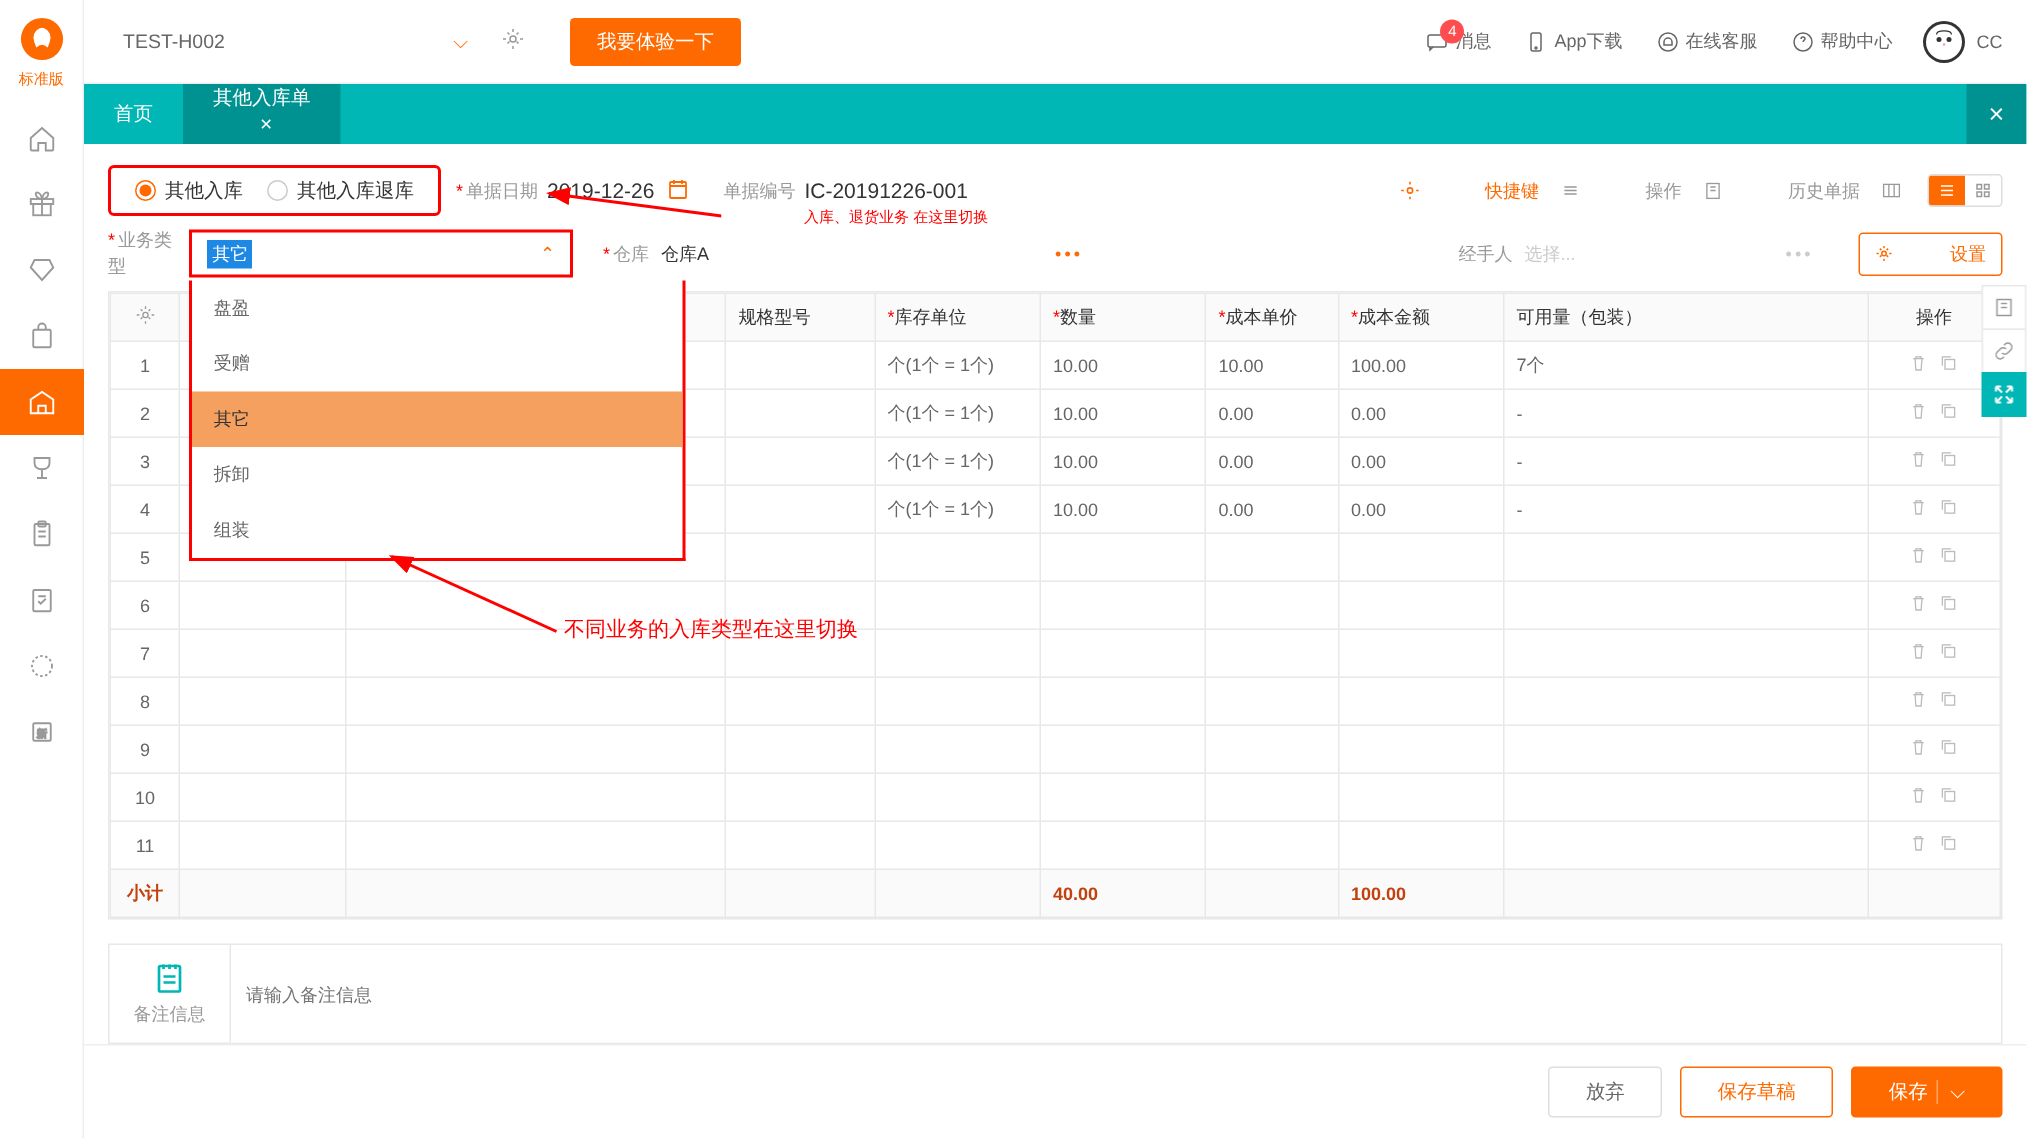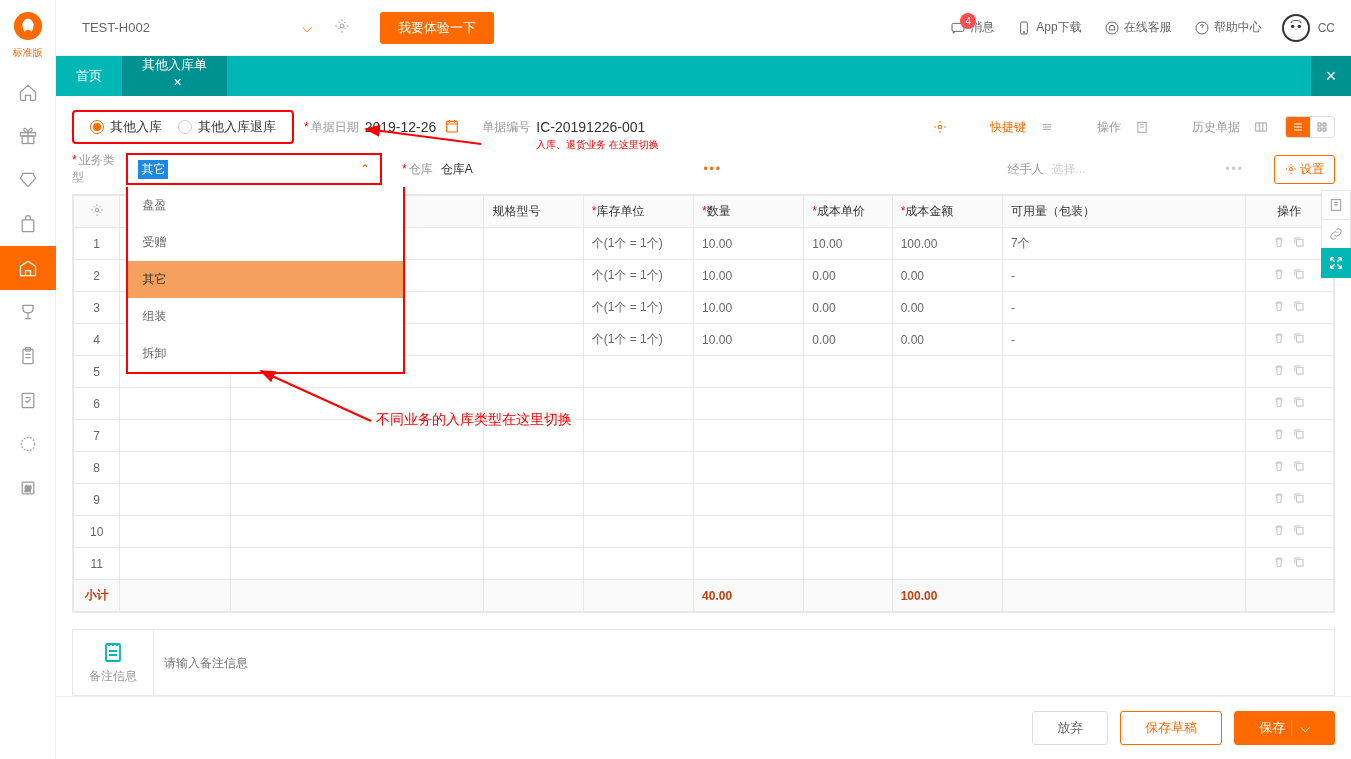"设置" .settings-btn { gap: none -> 35px }
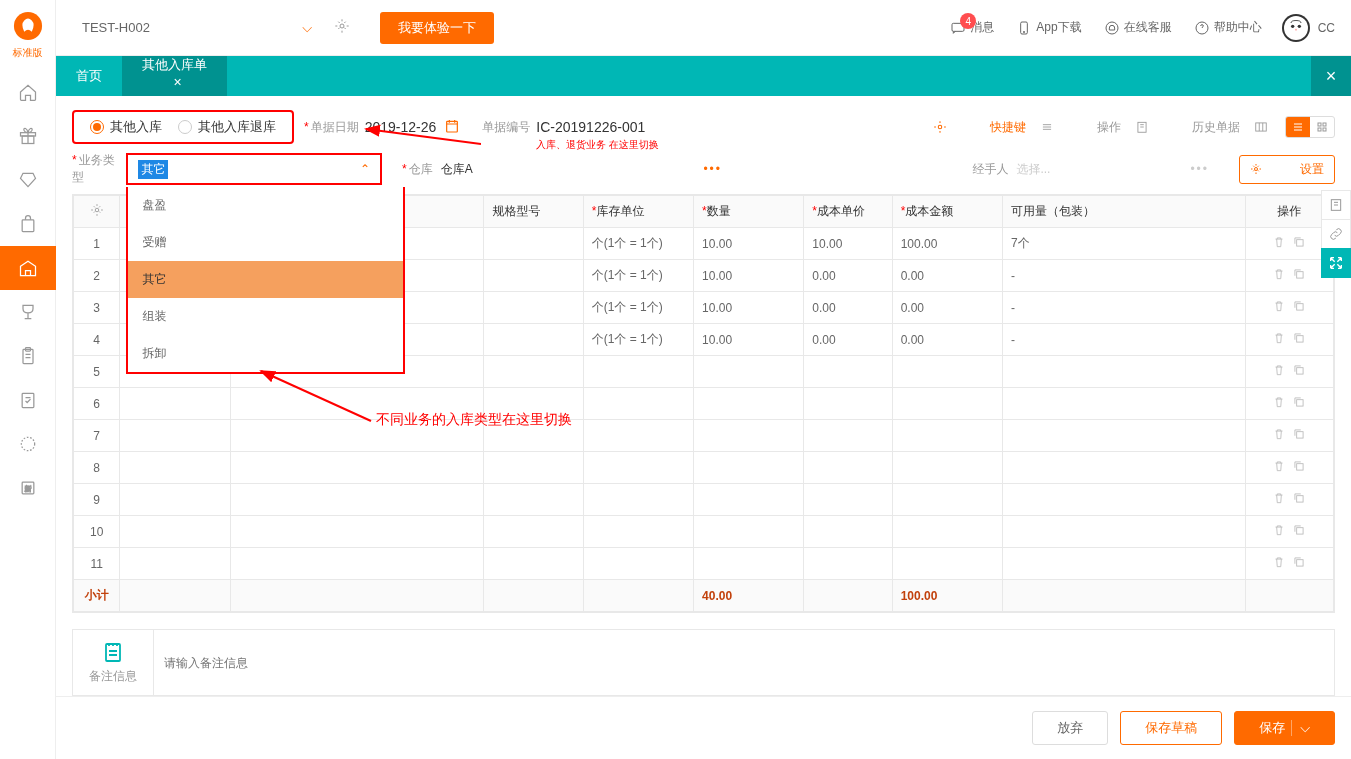"盘盈" .dropdown { width: 279px -> 331px }
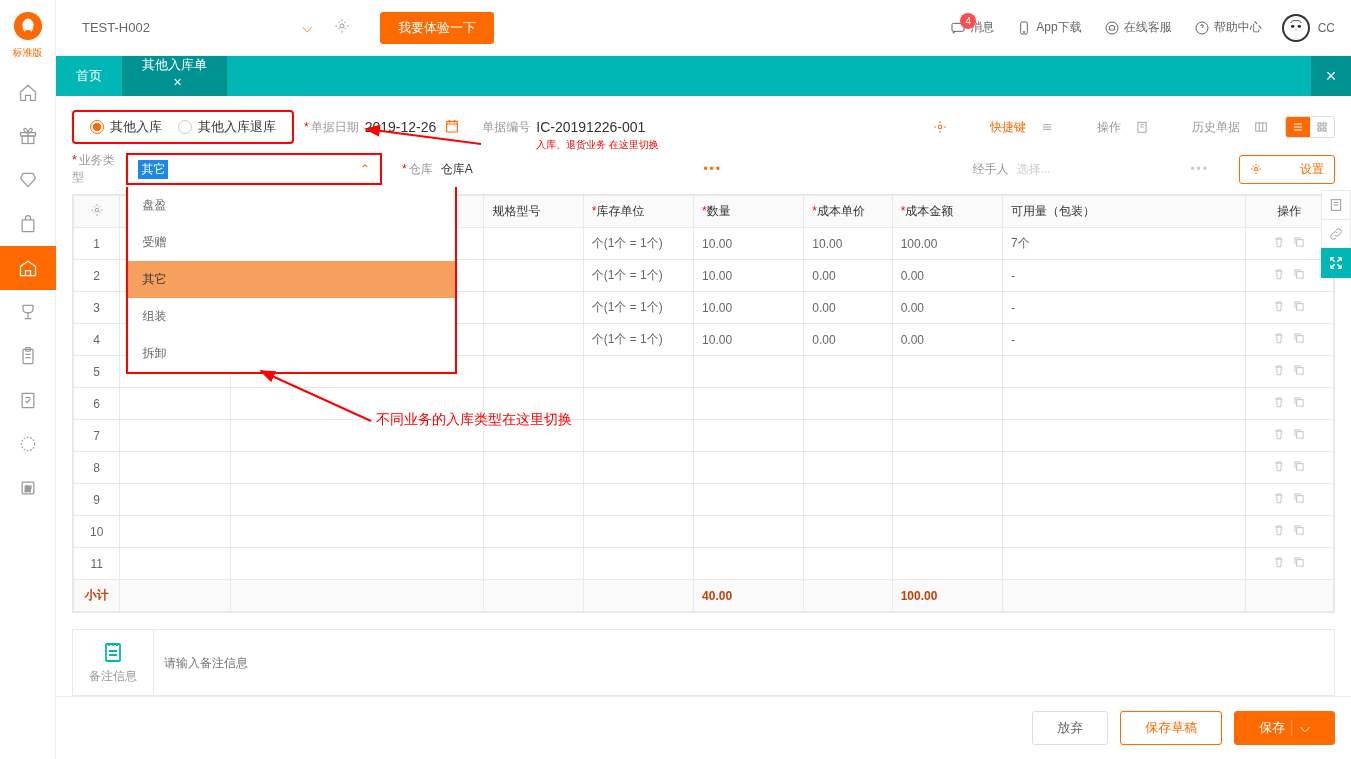"组装" div.dropdown-item { order: before "拆卸" -> after "拆卸" }
